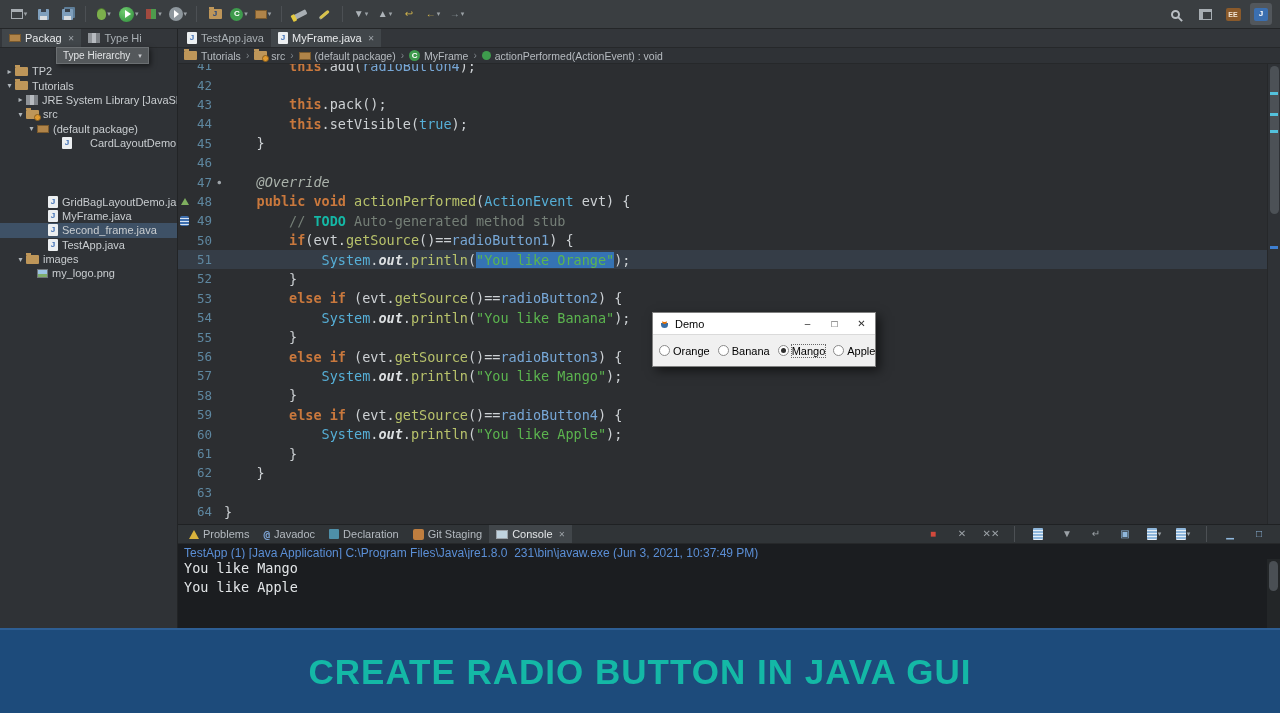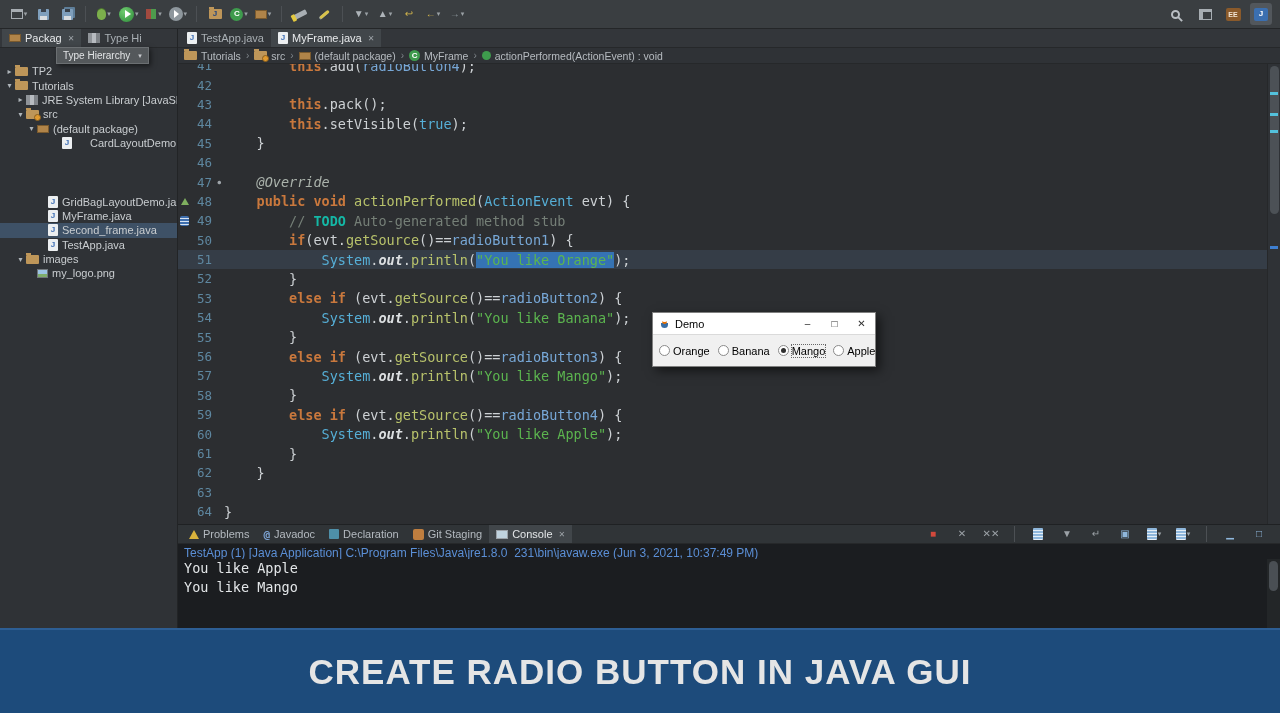"You like Apple" div.con-line { order: before "You like Mango" -> after "You like Mango" }
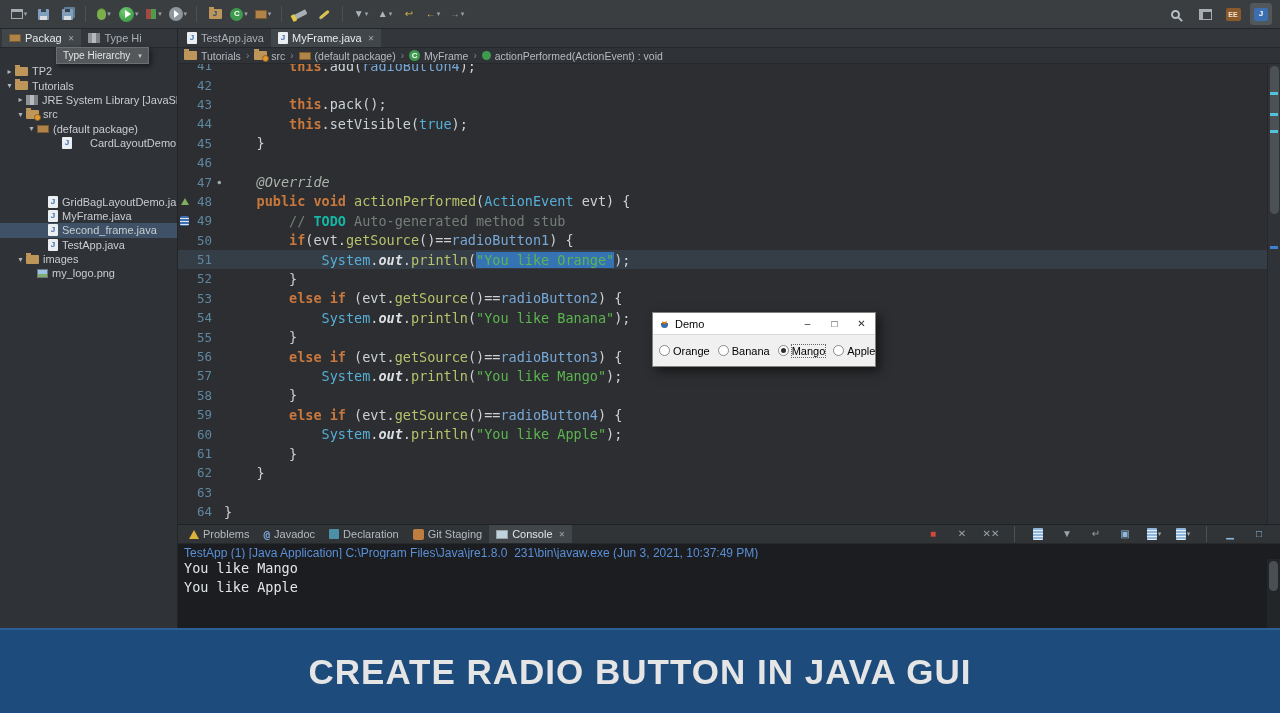"CREATE RADIO BUTTON IN JAVA" .banner-text { color: #e5e5e5 -> #14b8a6 }
